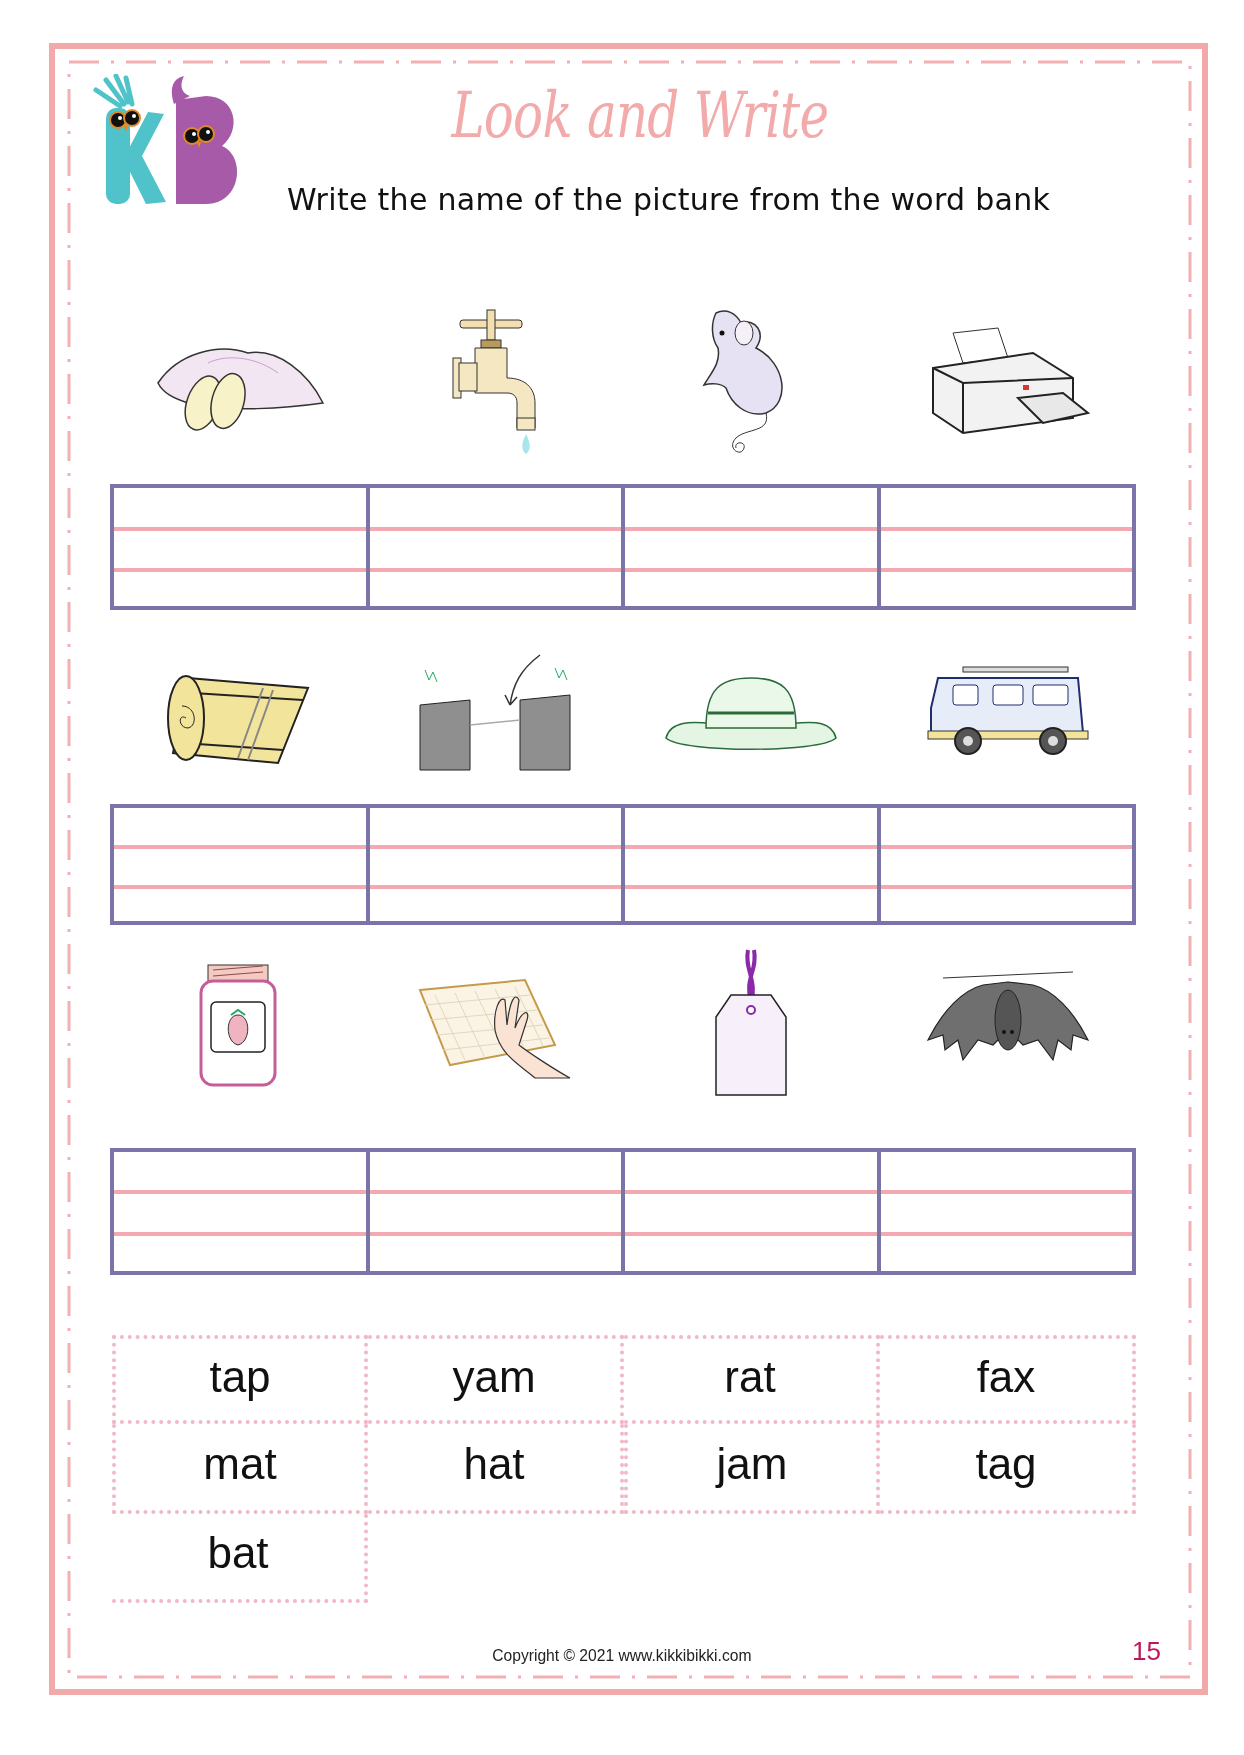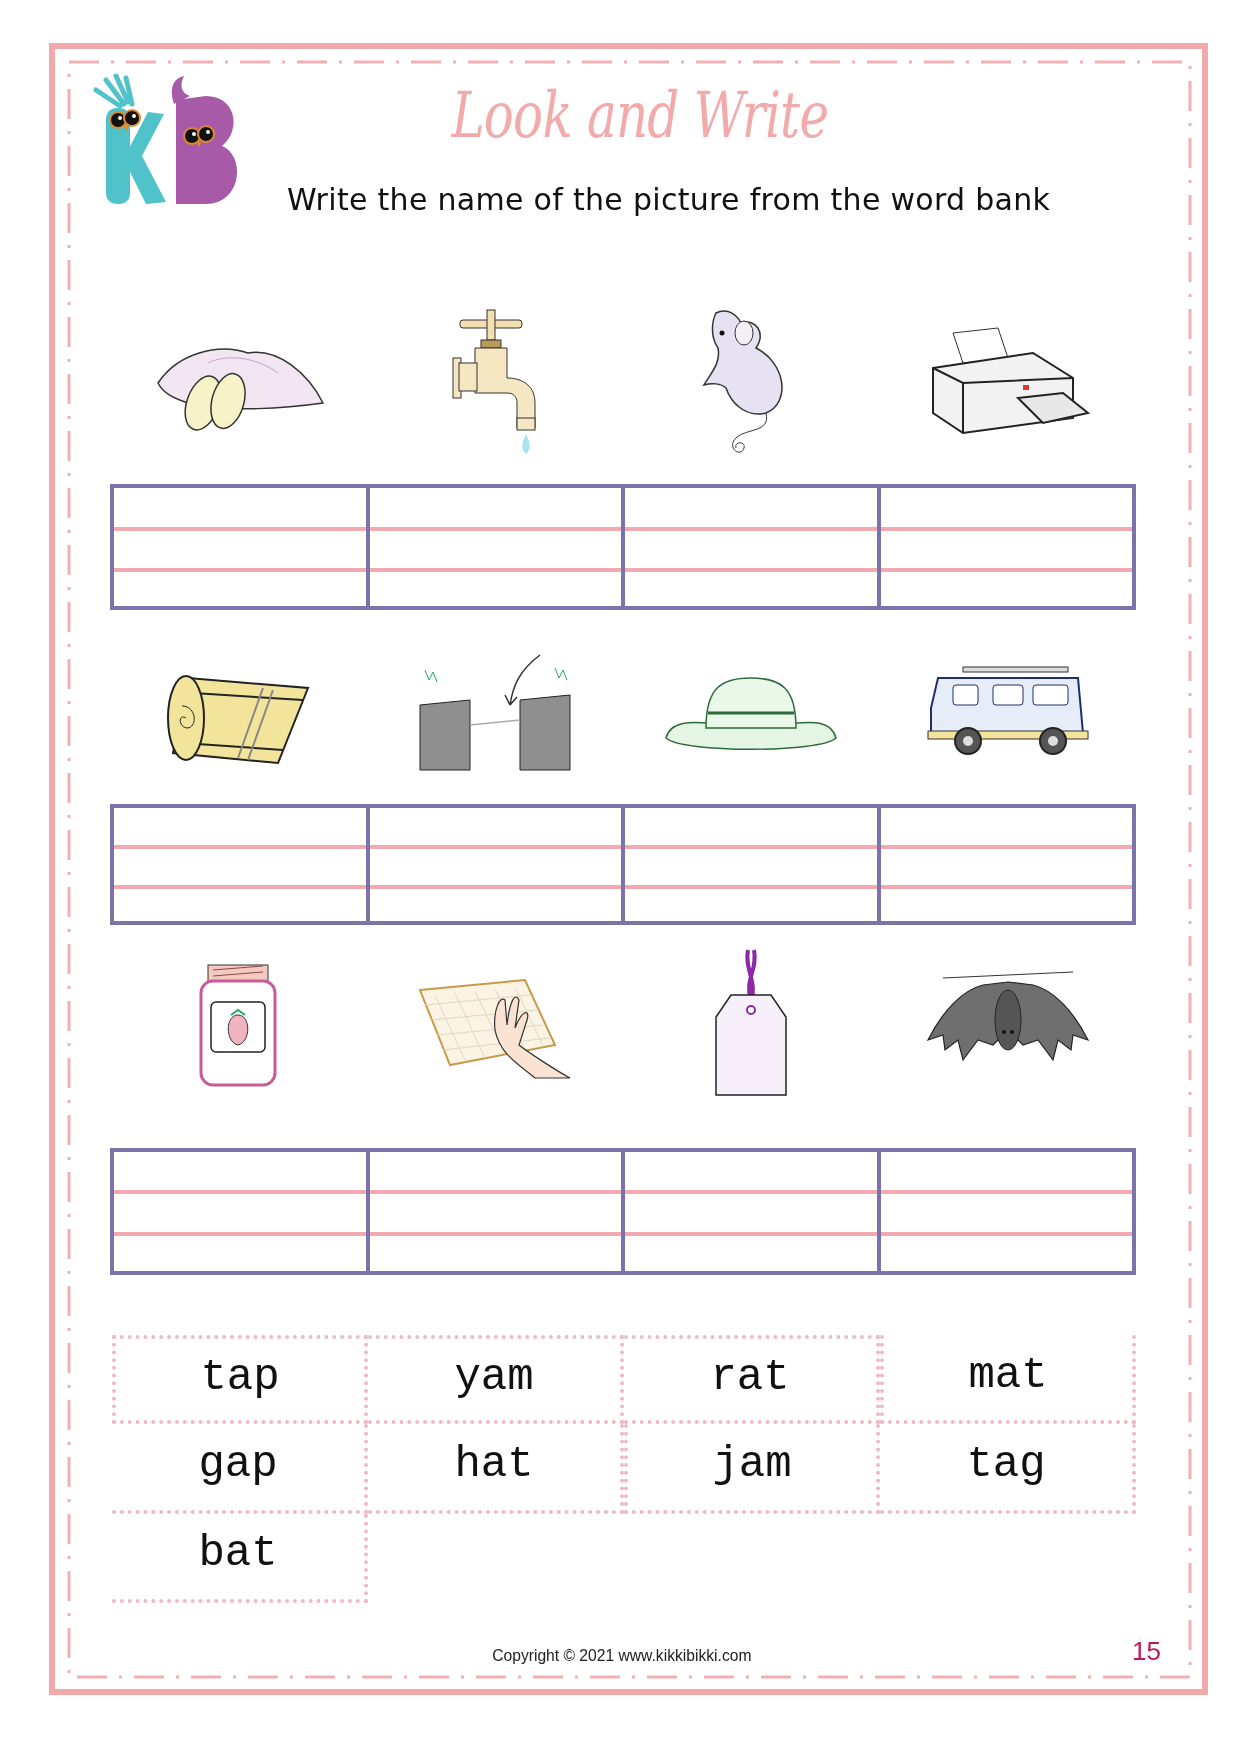"tap" .wb-cell { font-family: Liberation Mono, monospace -> Liberation Sans, sans-serif }
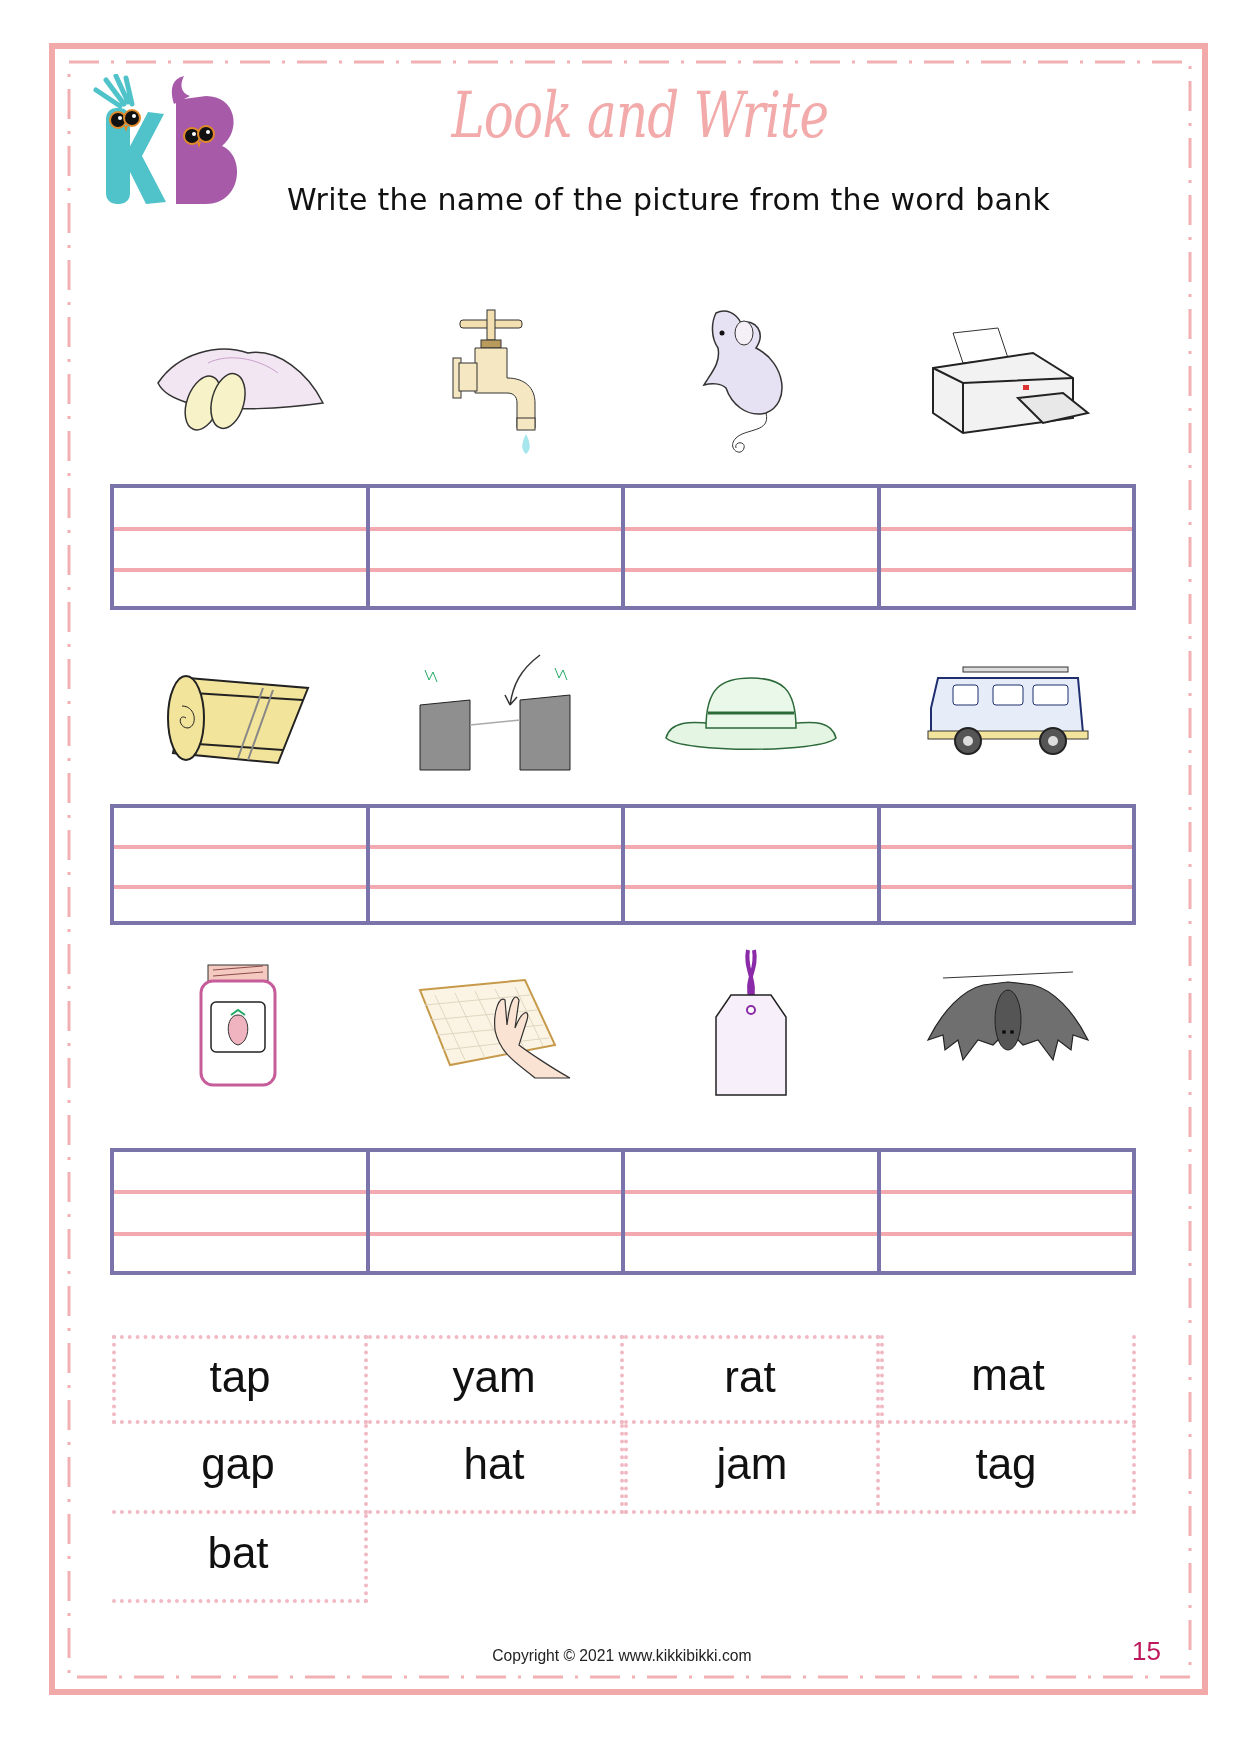"fax" div.wb-cell { html: none -> <div> <span>fax</span> </div> }
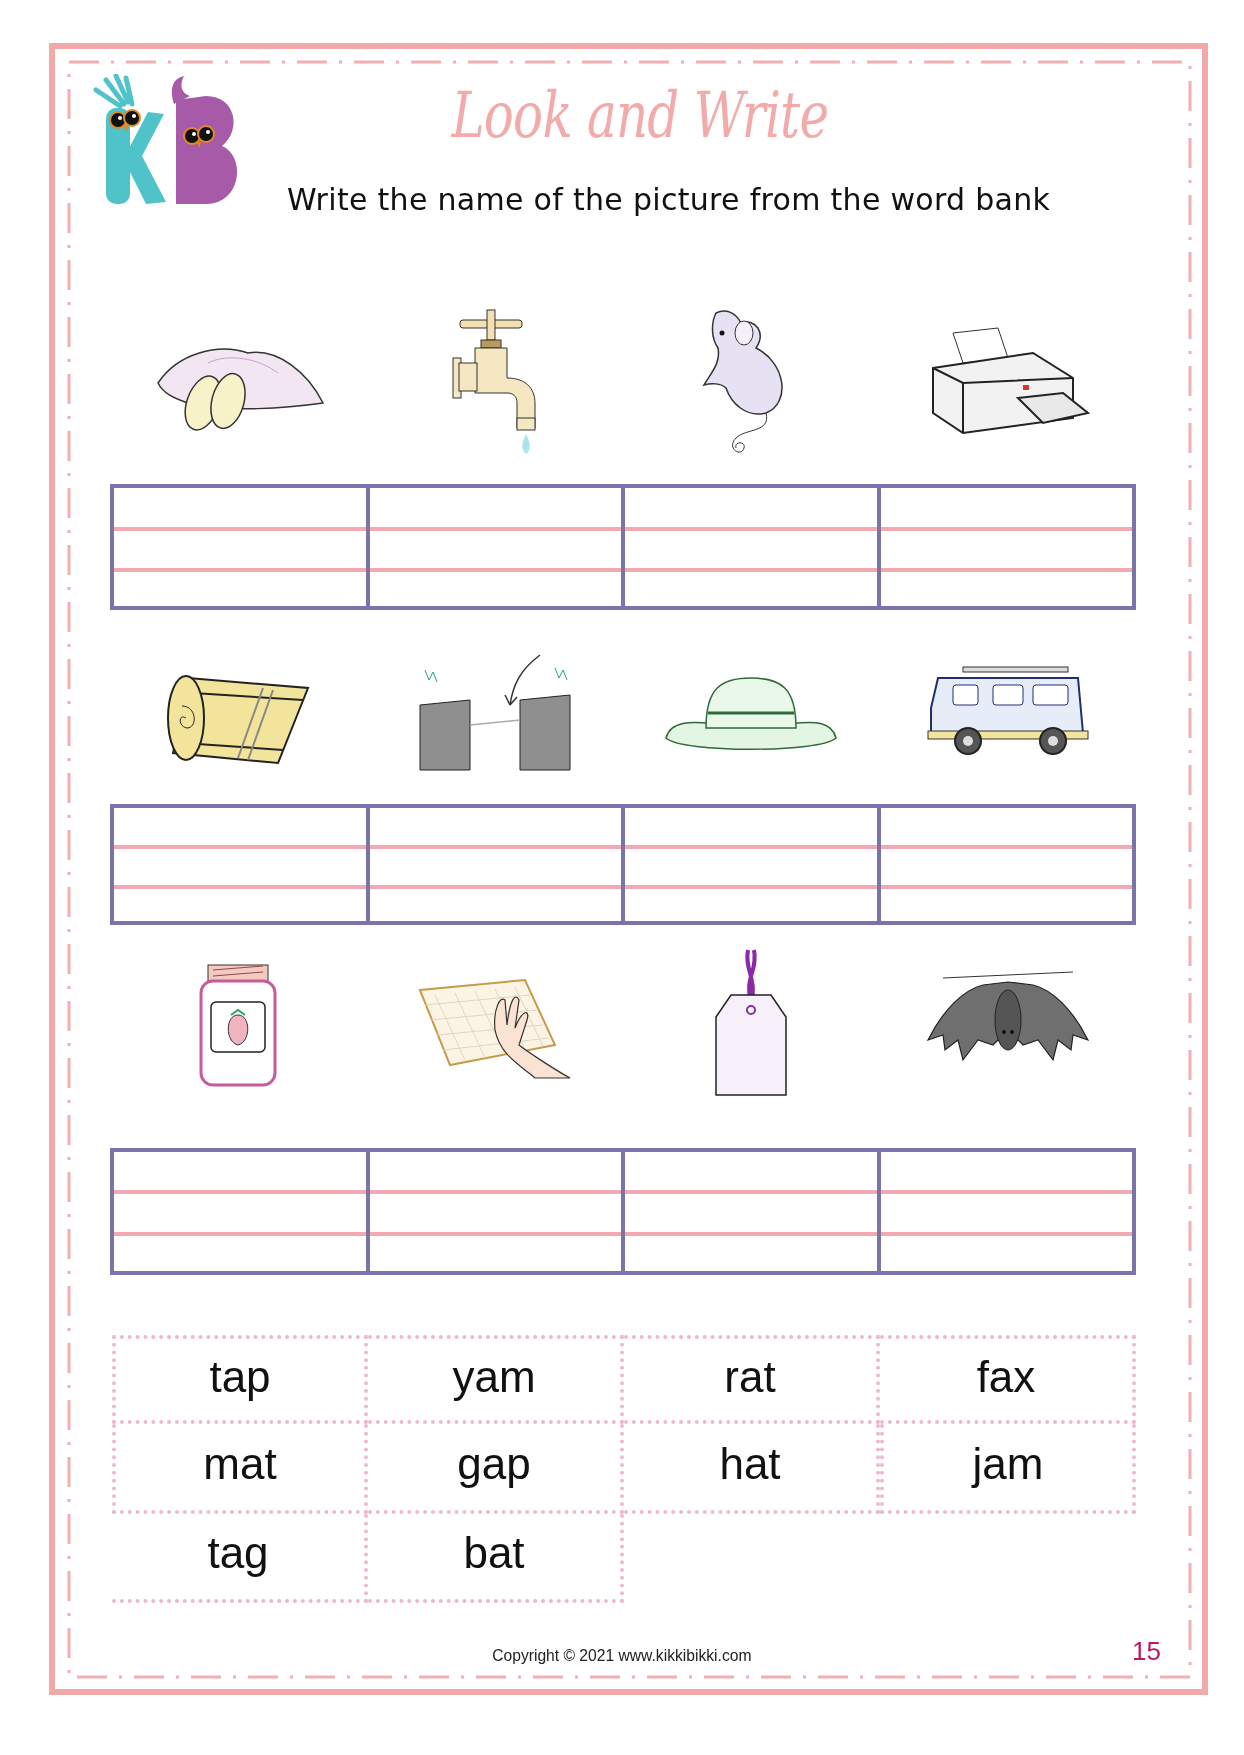"gap" div.wb-cell { html: <div> <span>gap</span> </div> -> none }
